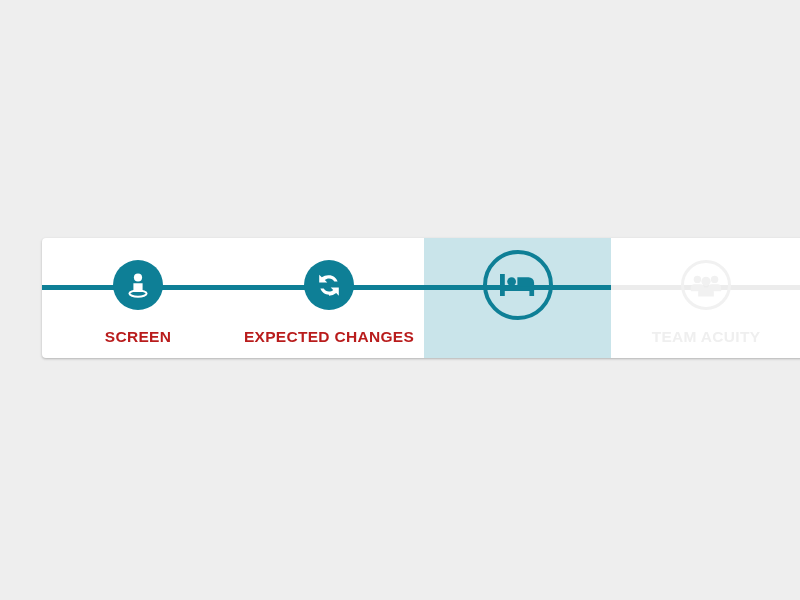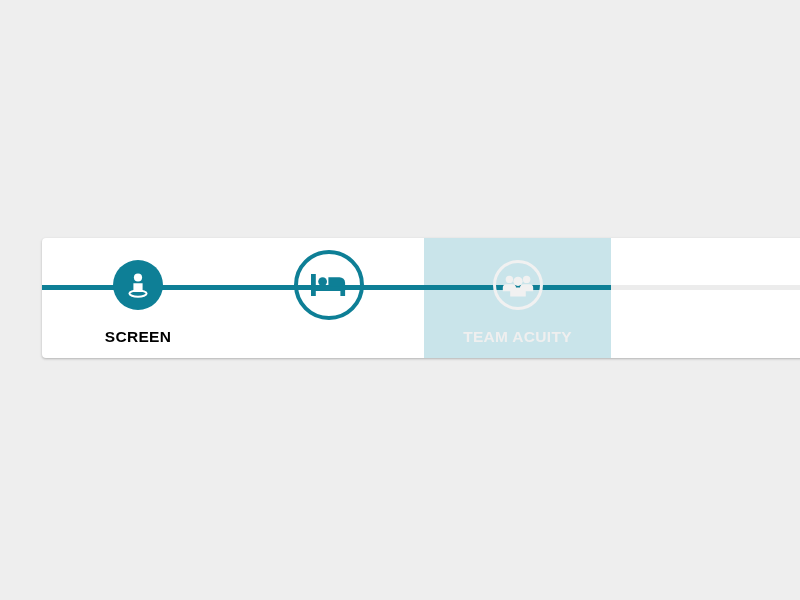"SCREEN" .step-label { color: #000000 -> #b91c1c }
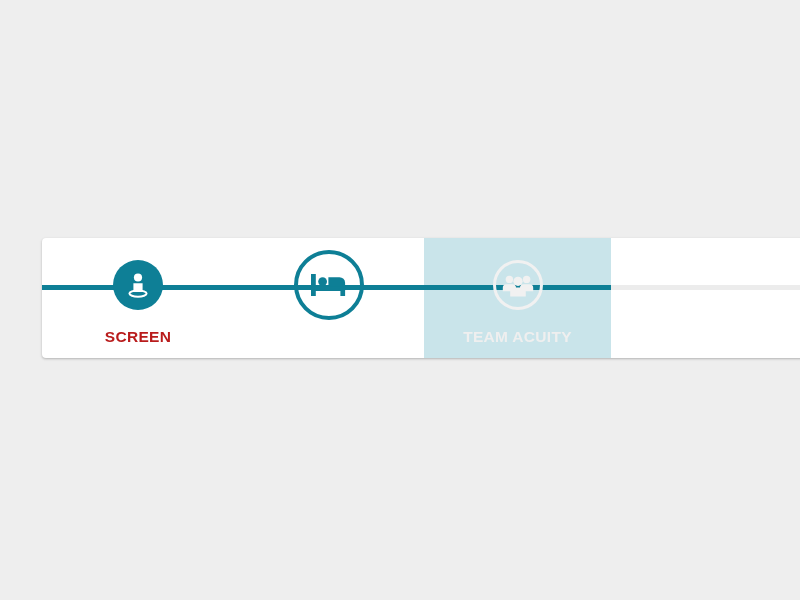"EXPECTED CHANGES" div.step { html: none -> <div> <div> <svg> <path></path> <path></path> </svg> </div> <div>EXPECTED CHANGES</div> </div> }
